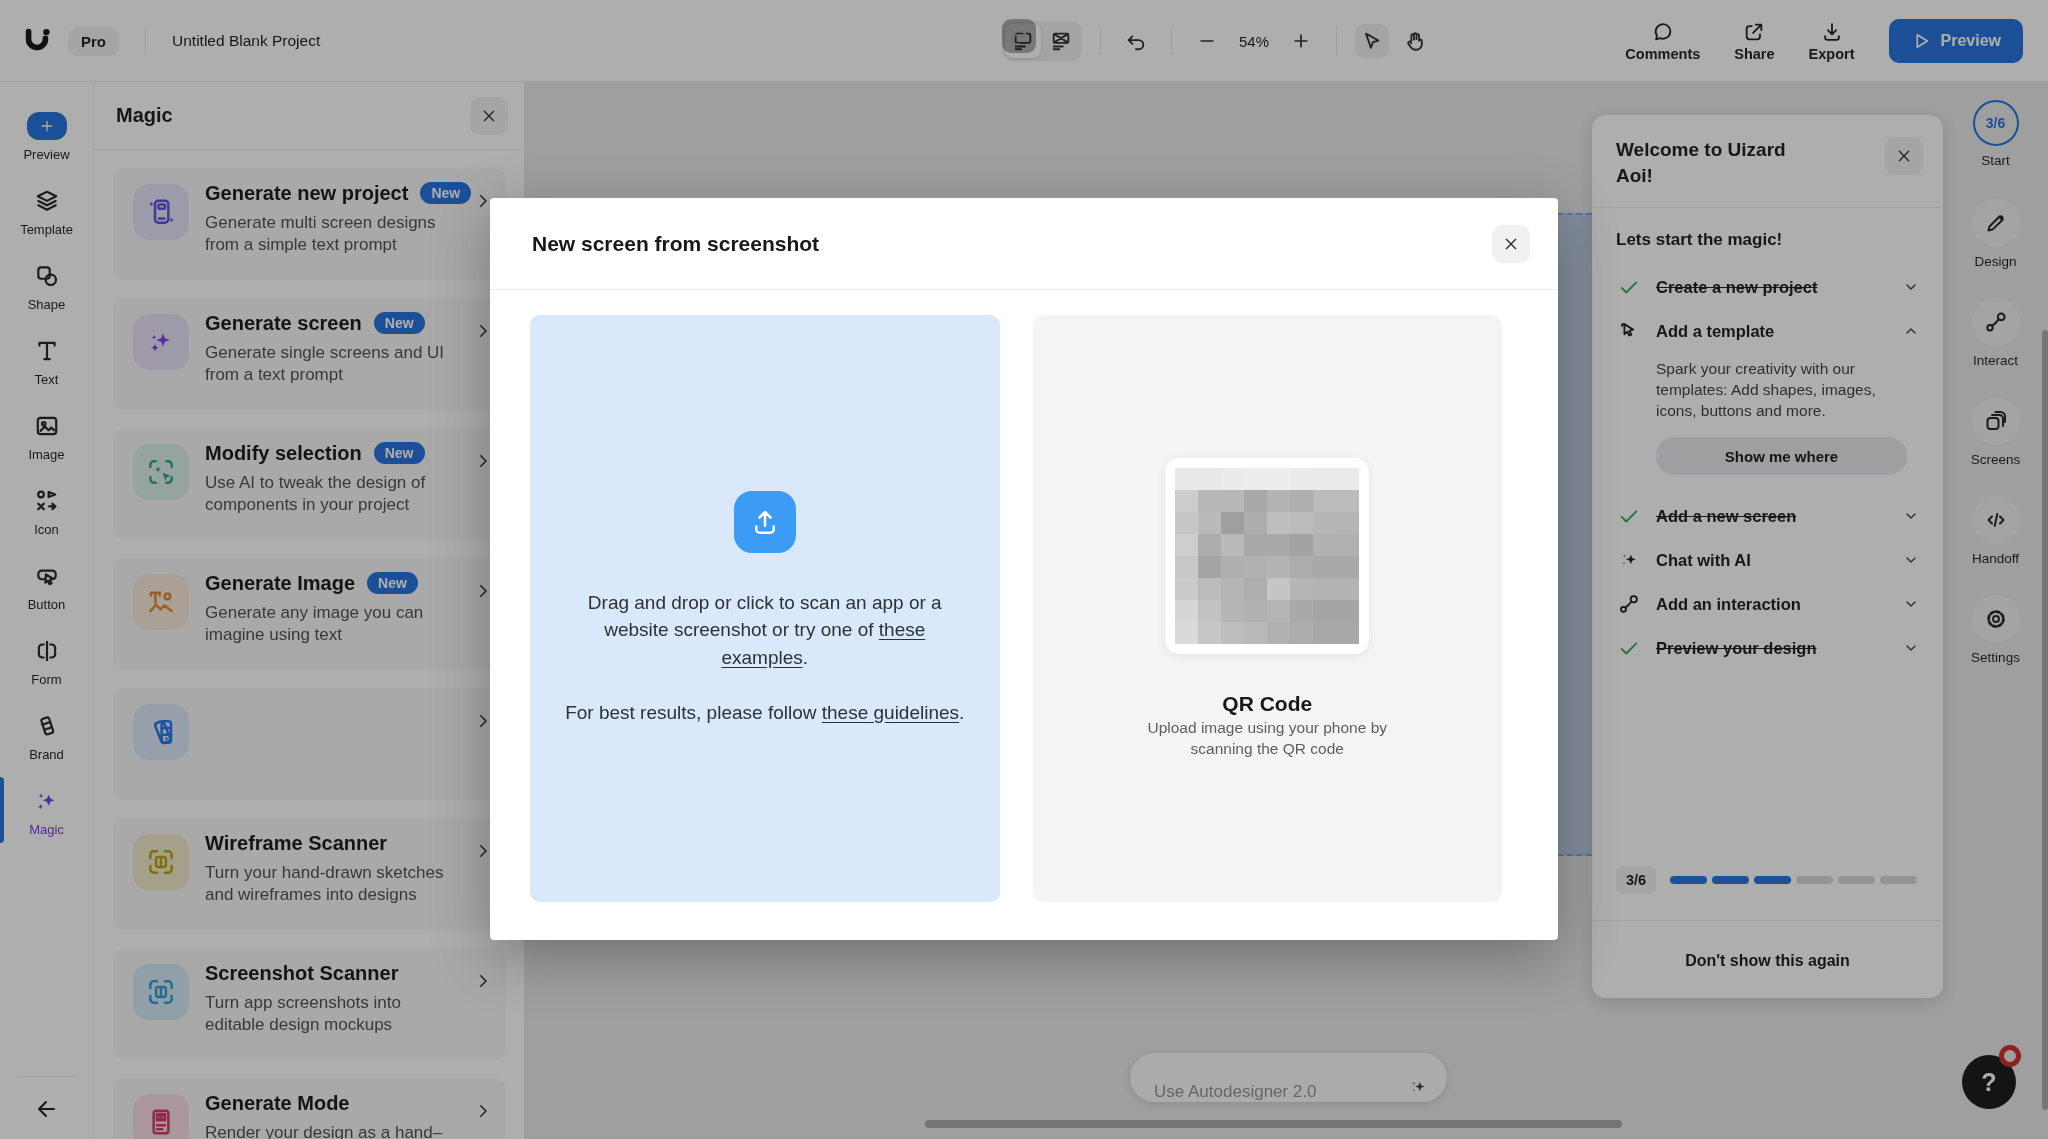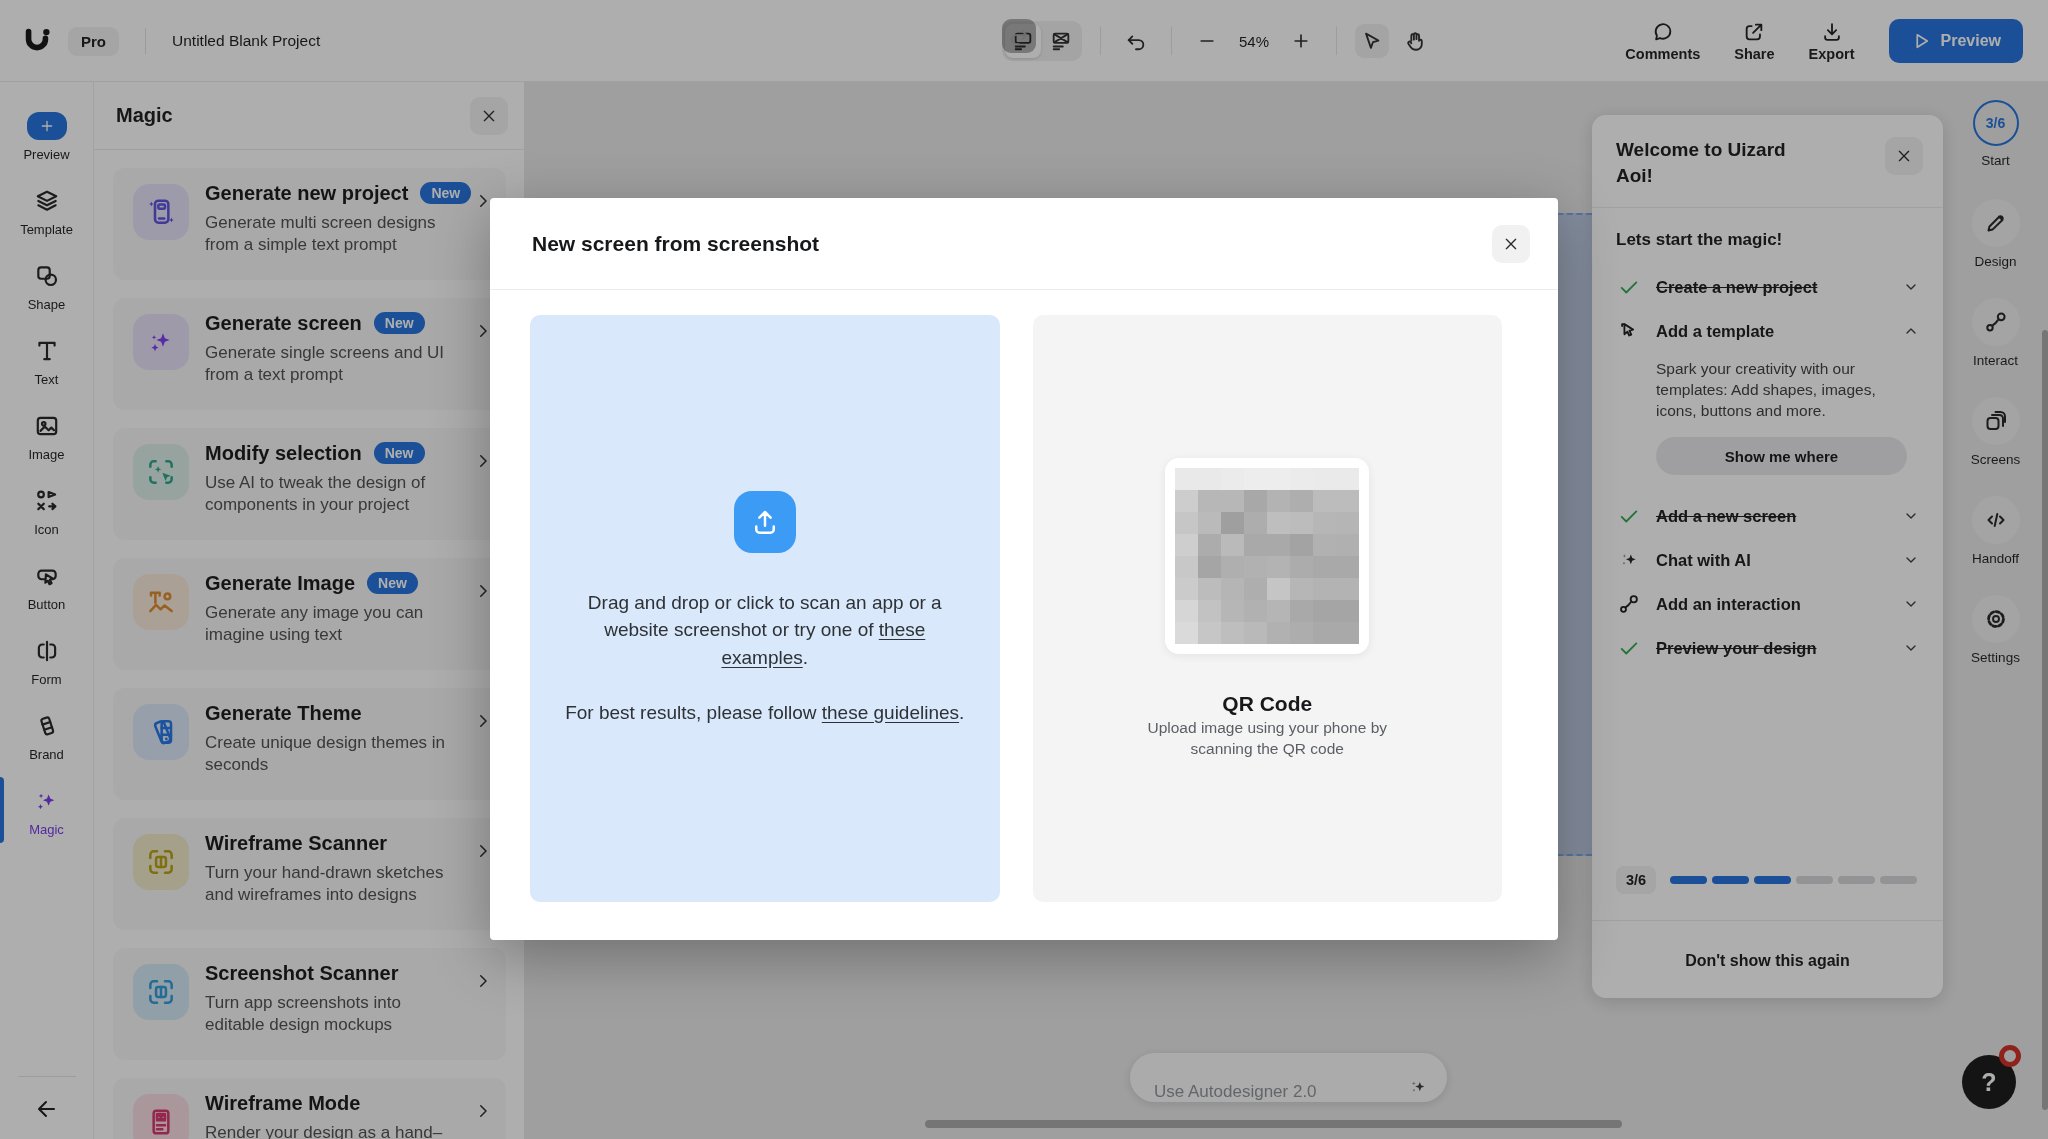"Generate Theme" div.m-body { html: <div> <div> <span>Generate Theme</span> </div> <div>Create unique design themes in seconds</div> </div> -> none }
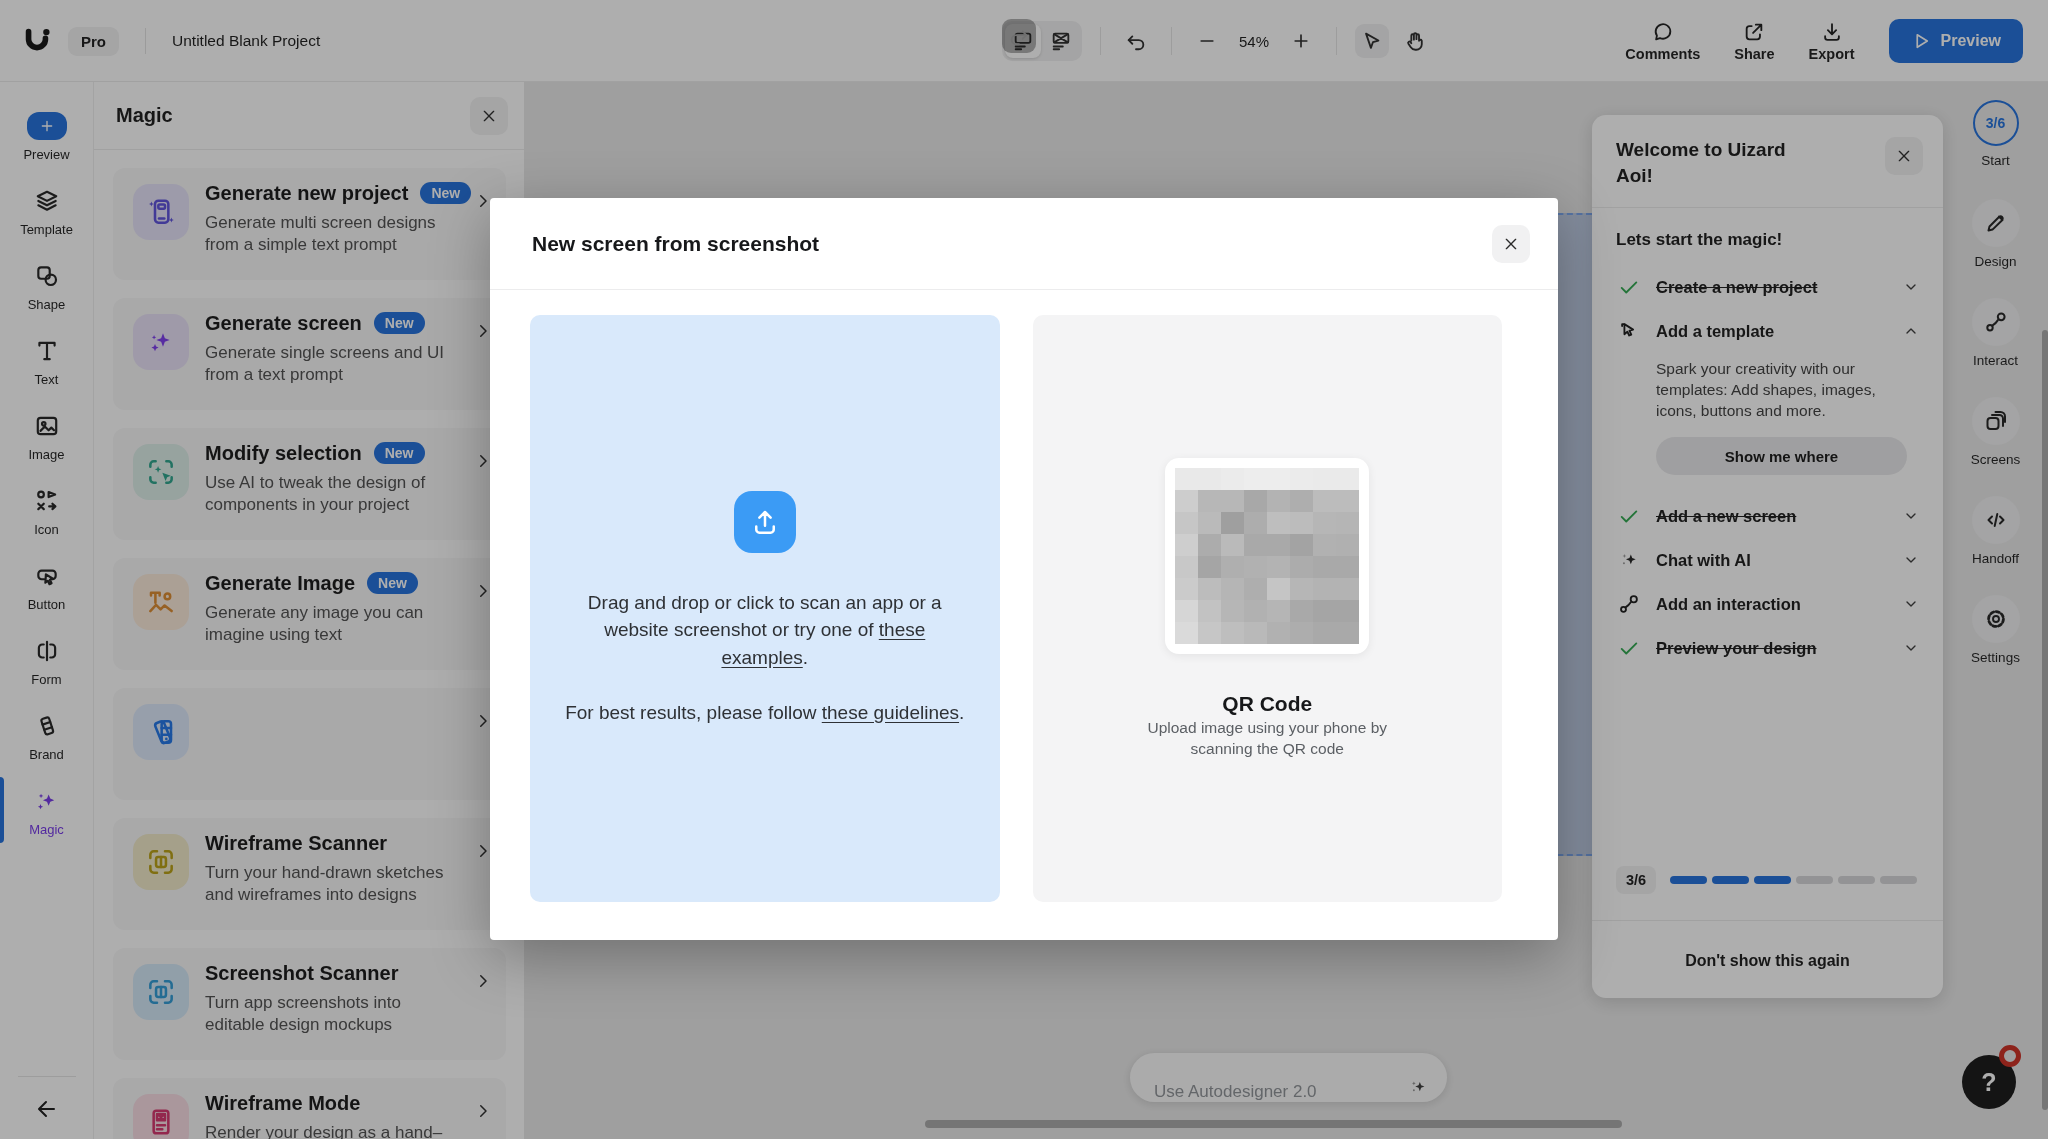"Wireframe Mode" span.m-title { text: Wireframe -> Generate }
